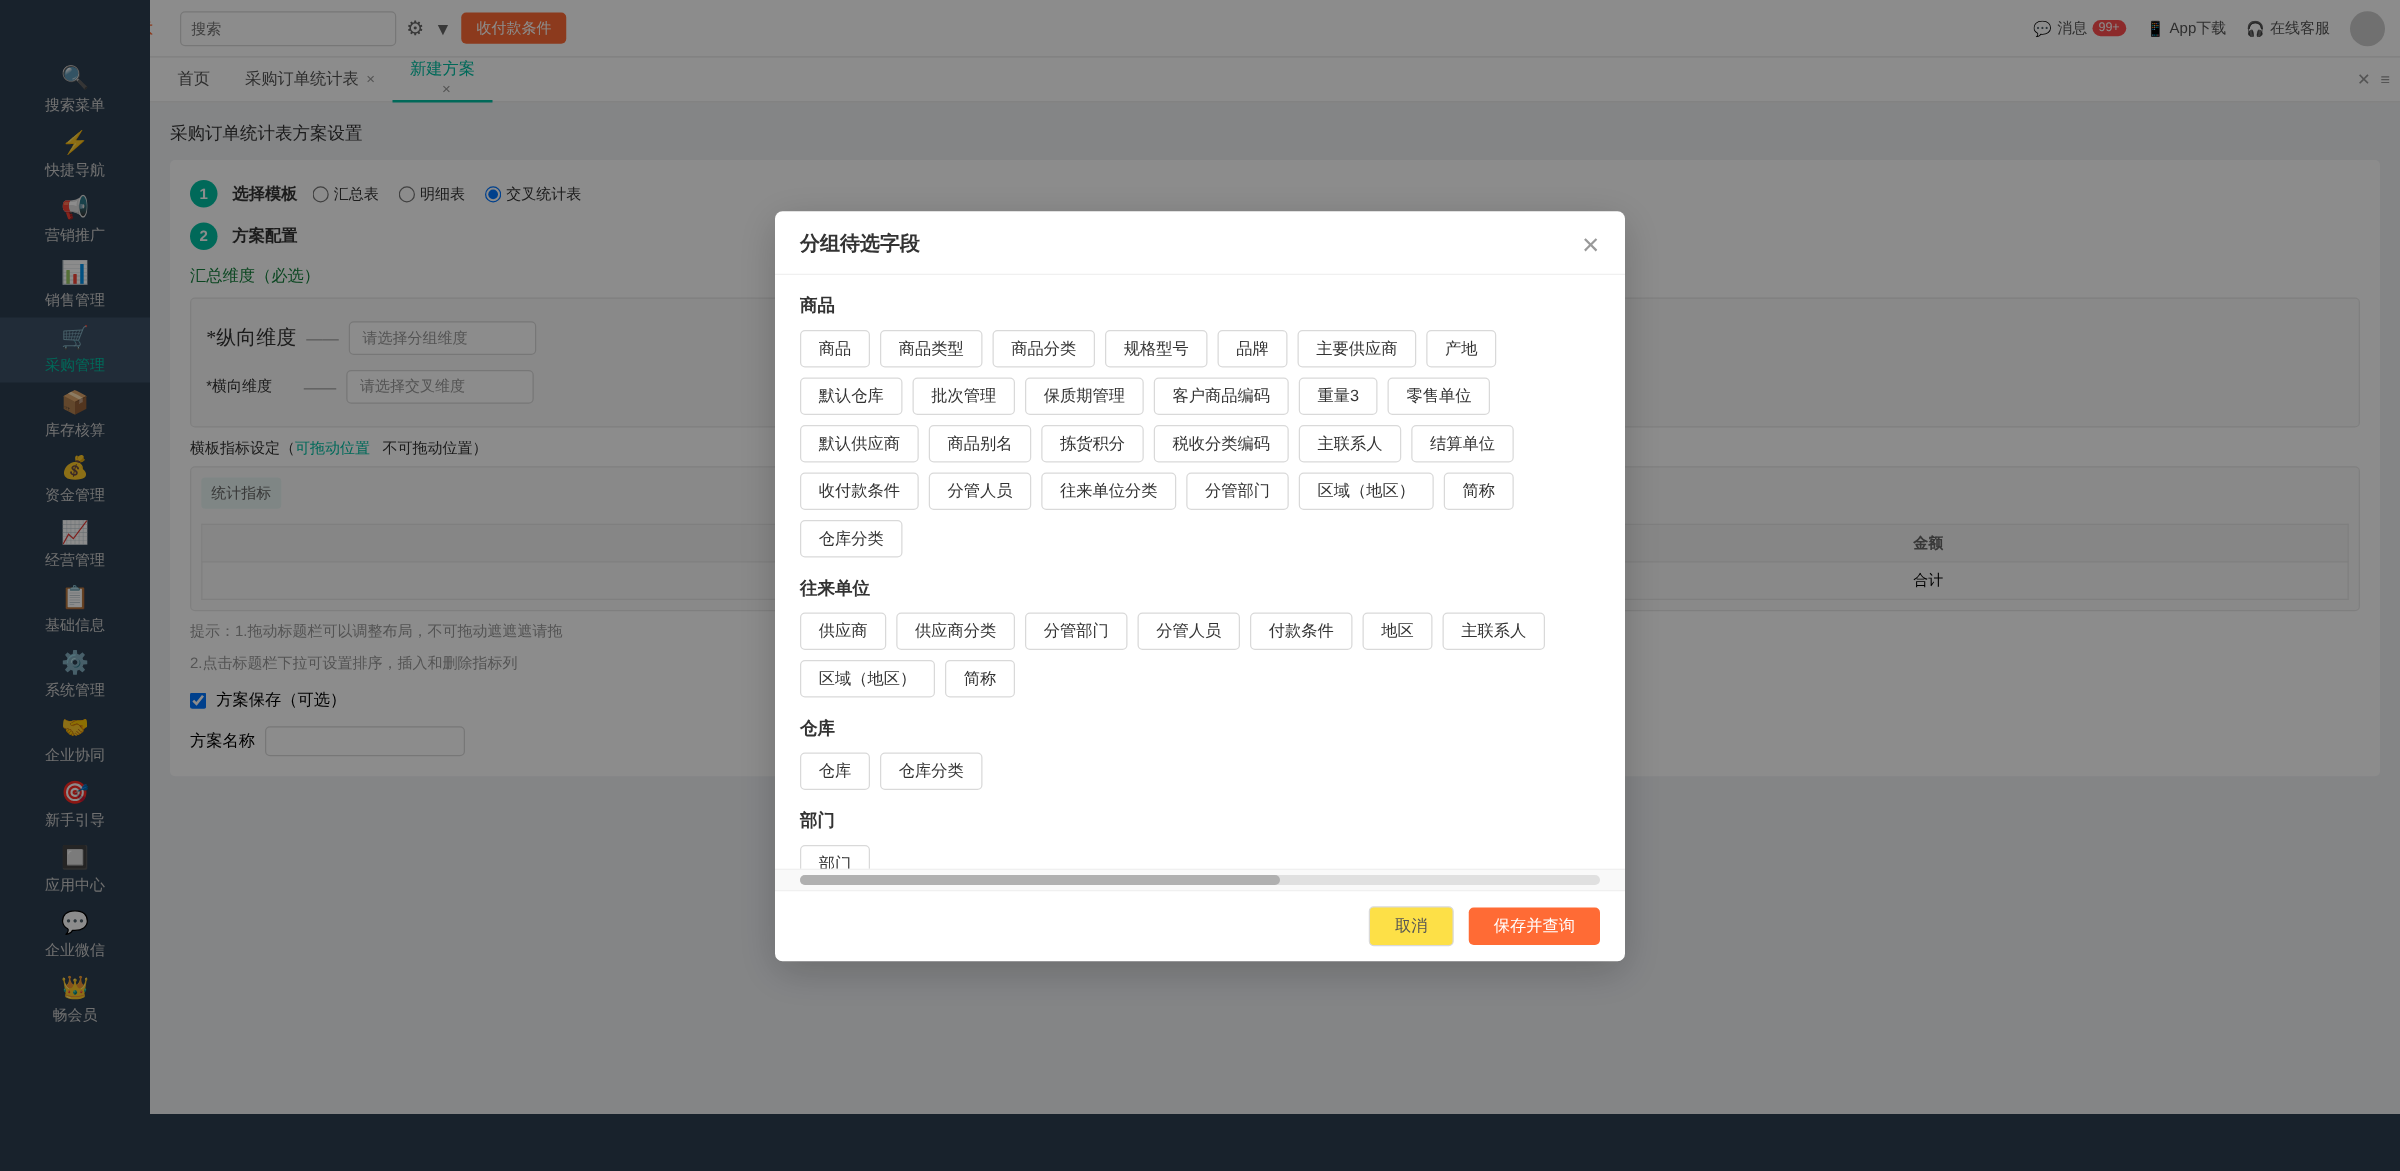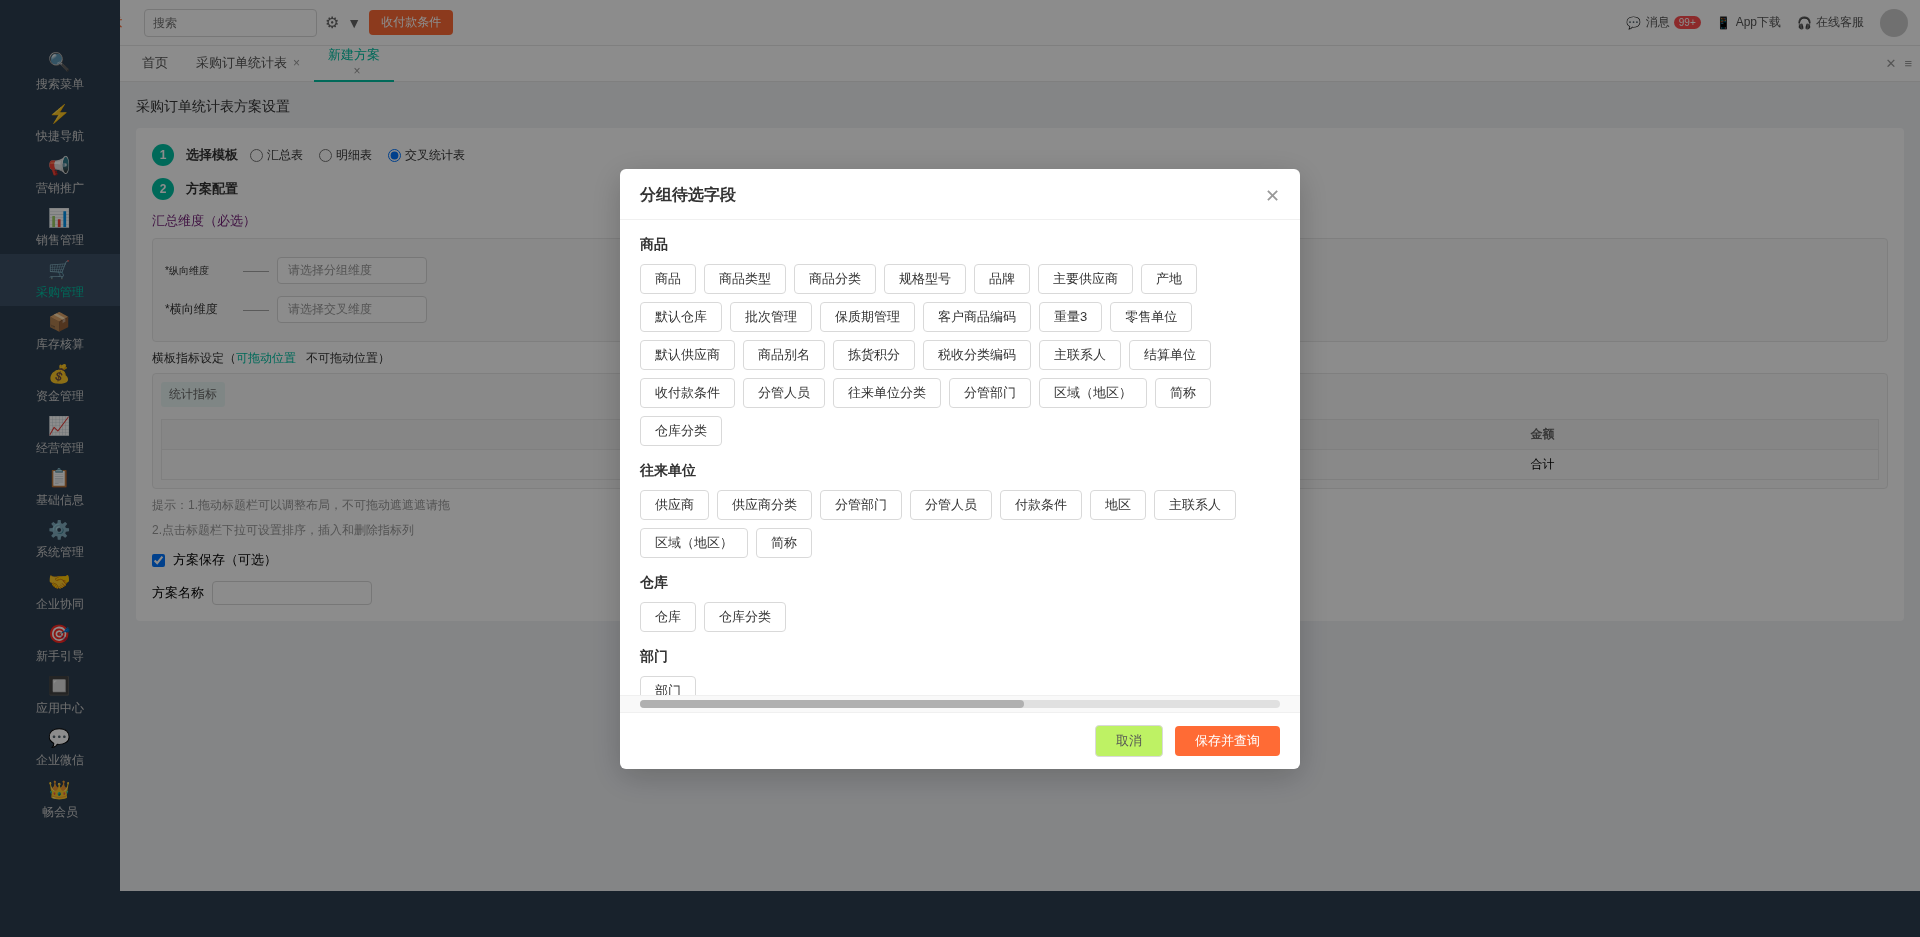"汇总维度（必选）" .config-label { color: #701a75 -> #15803d }
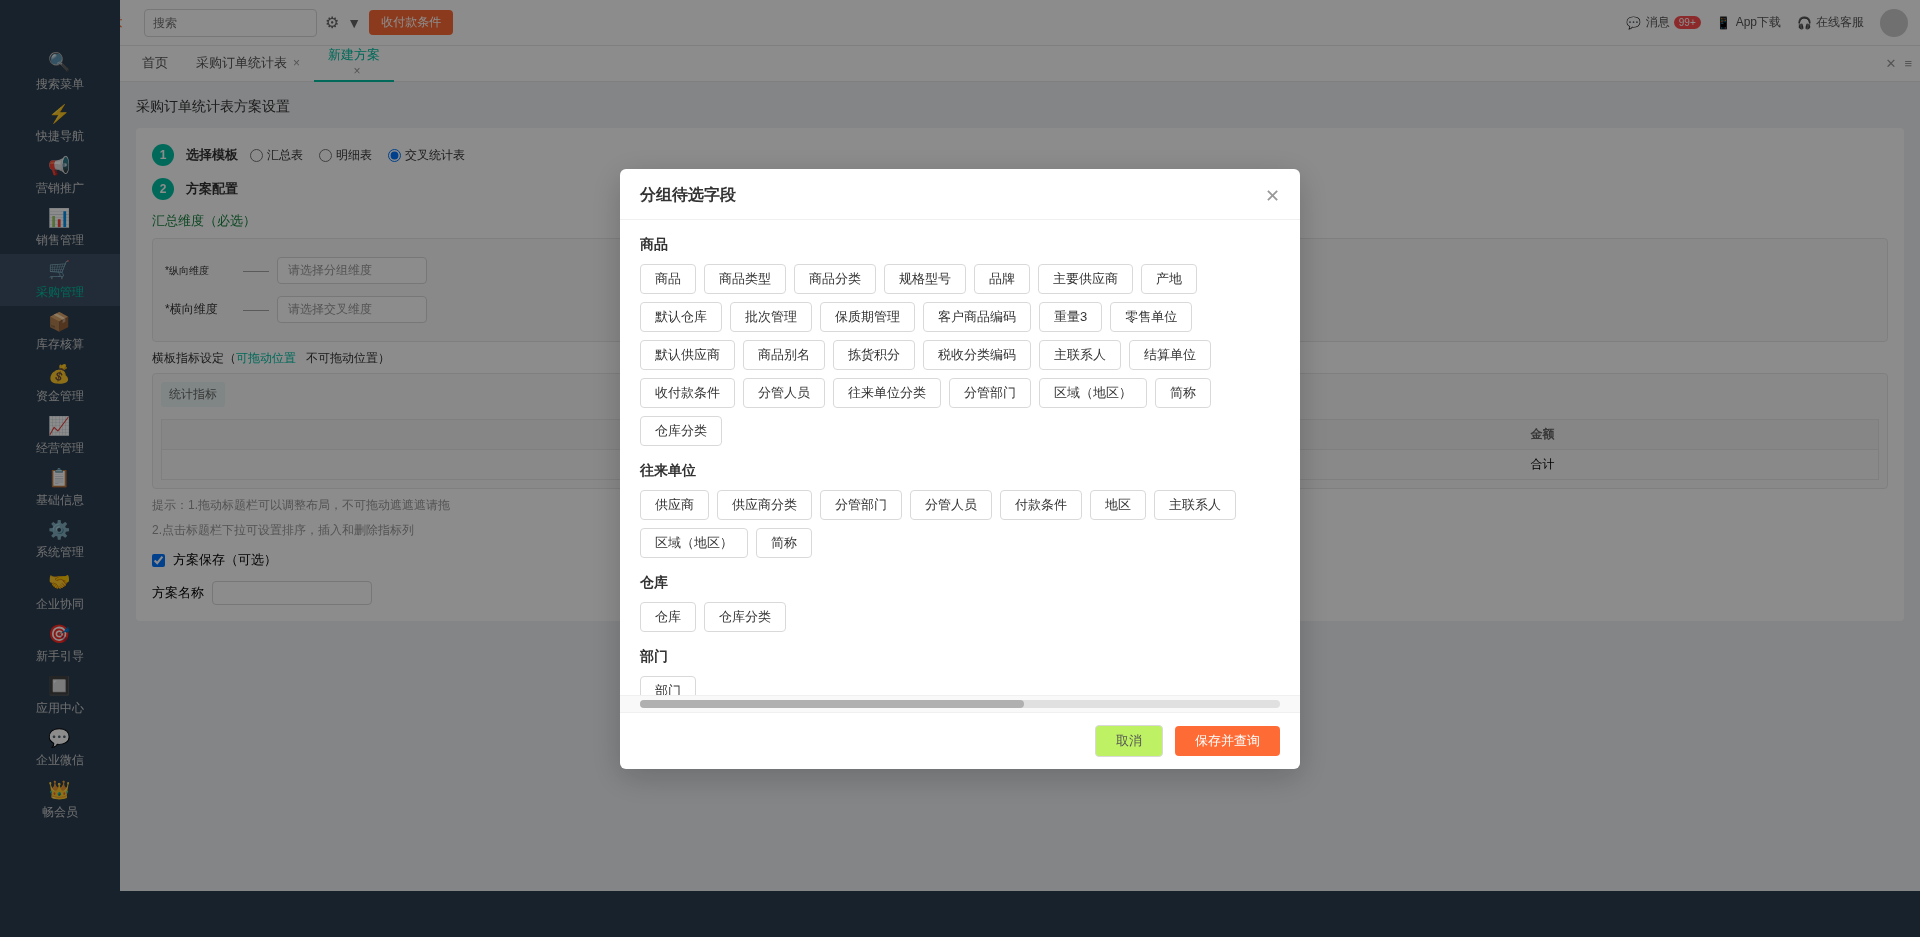"*纵向维度" span { font-family: none -> Liberation Serif, serif; font-size: 10px -> 16px }
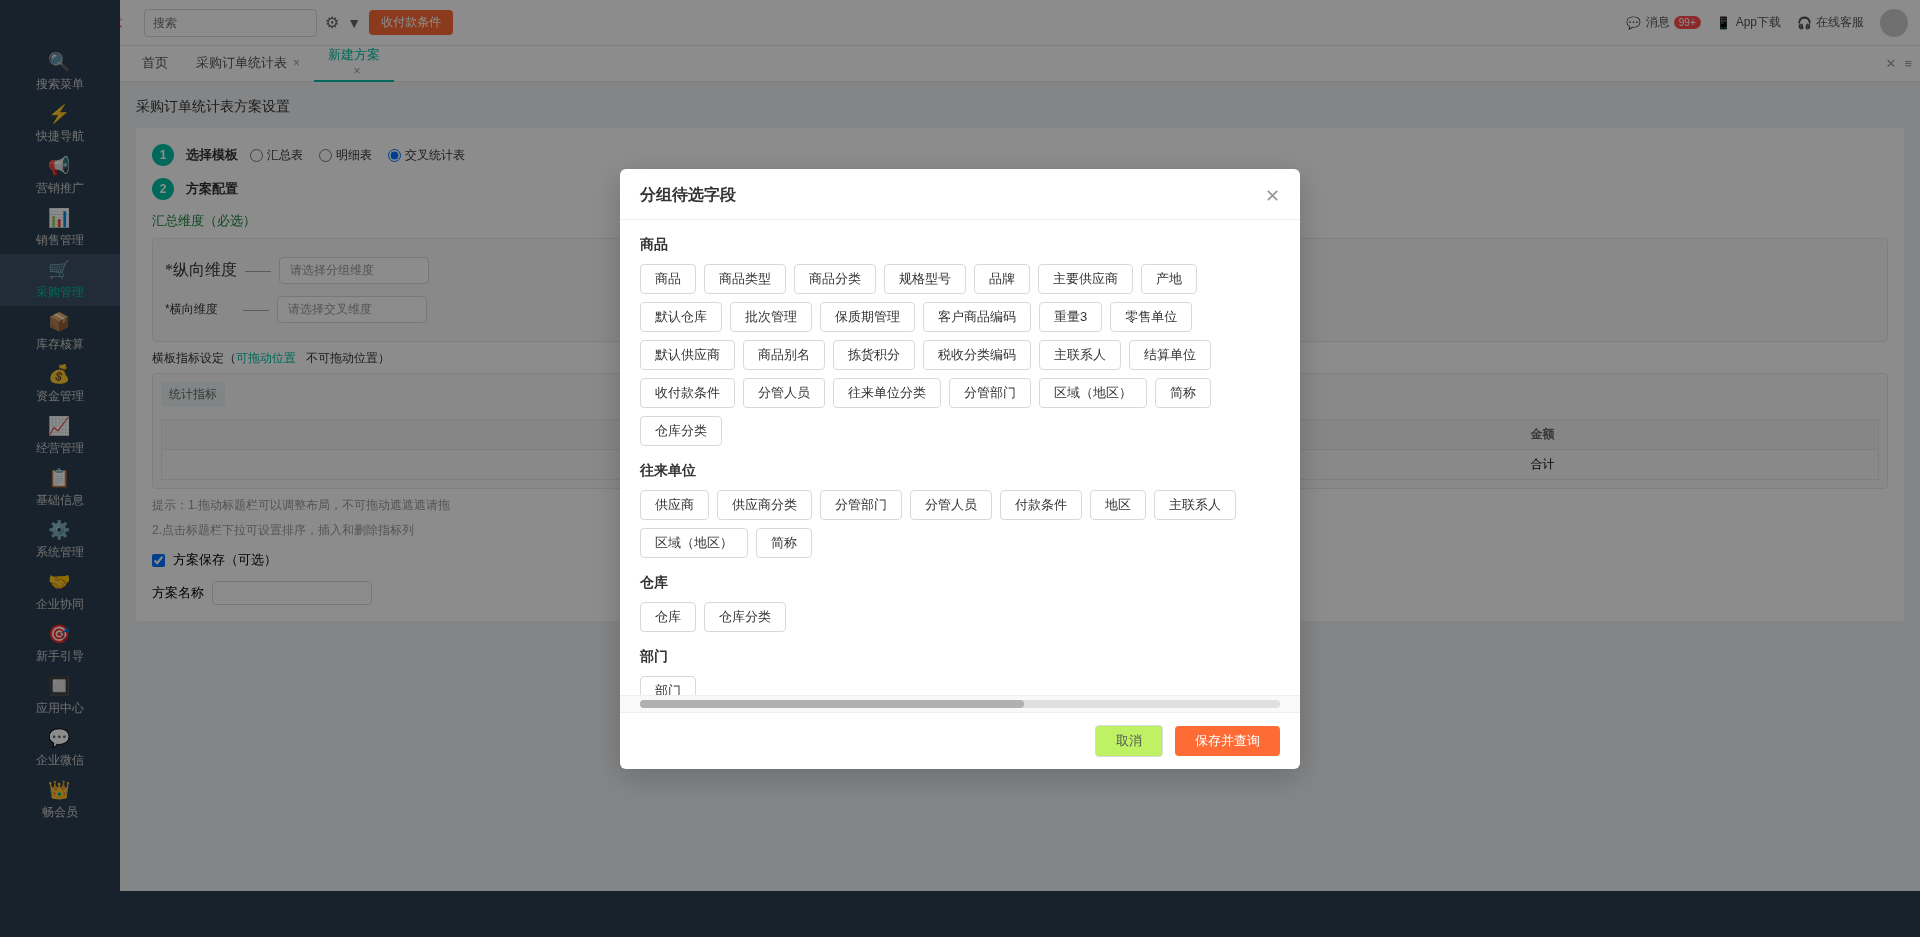"取消" .btn-cancel { background: #bef264 -> #fde047 }
